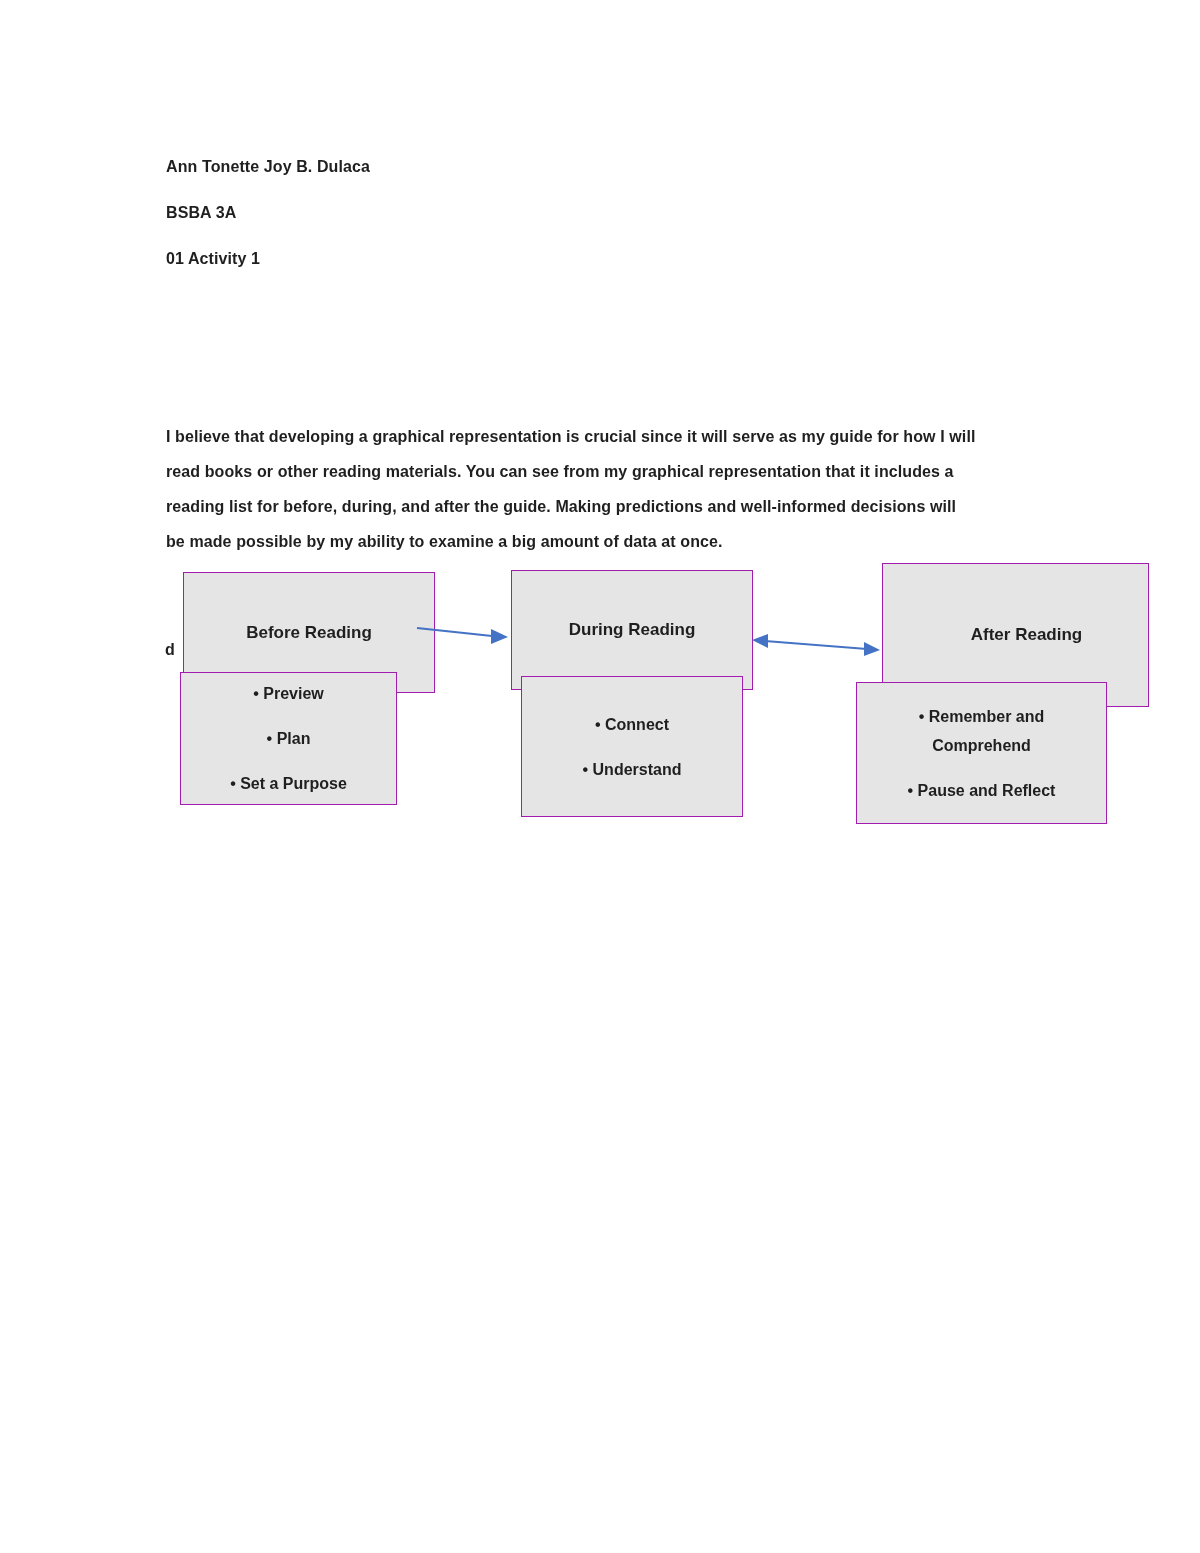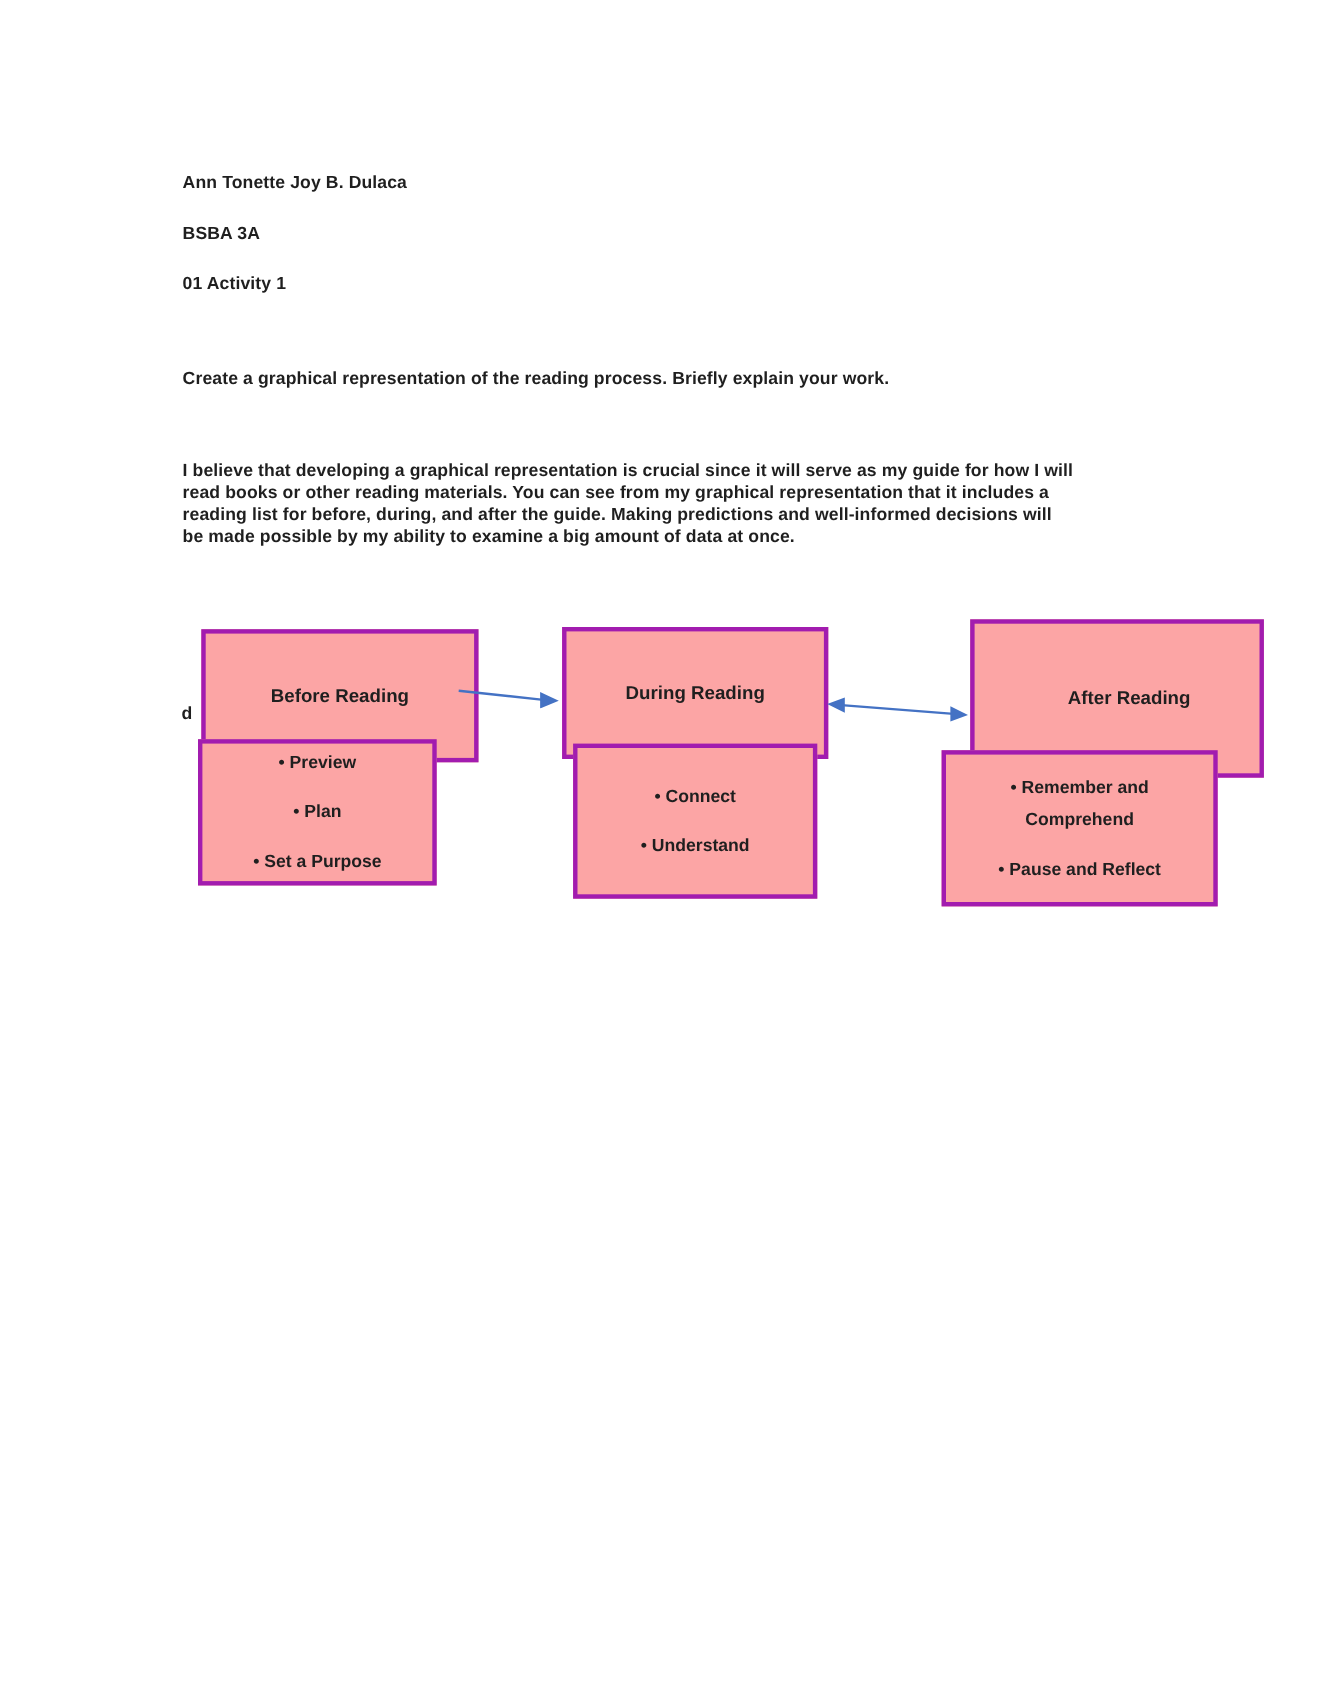"Create a graphical representation of" p.t { html: <p>Create a graphical representation of the reading process. Briefly explain your work.</p> -> none }
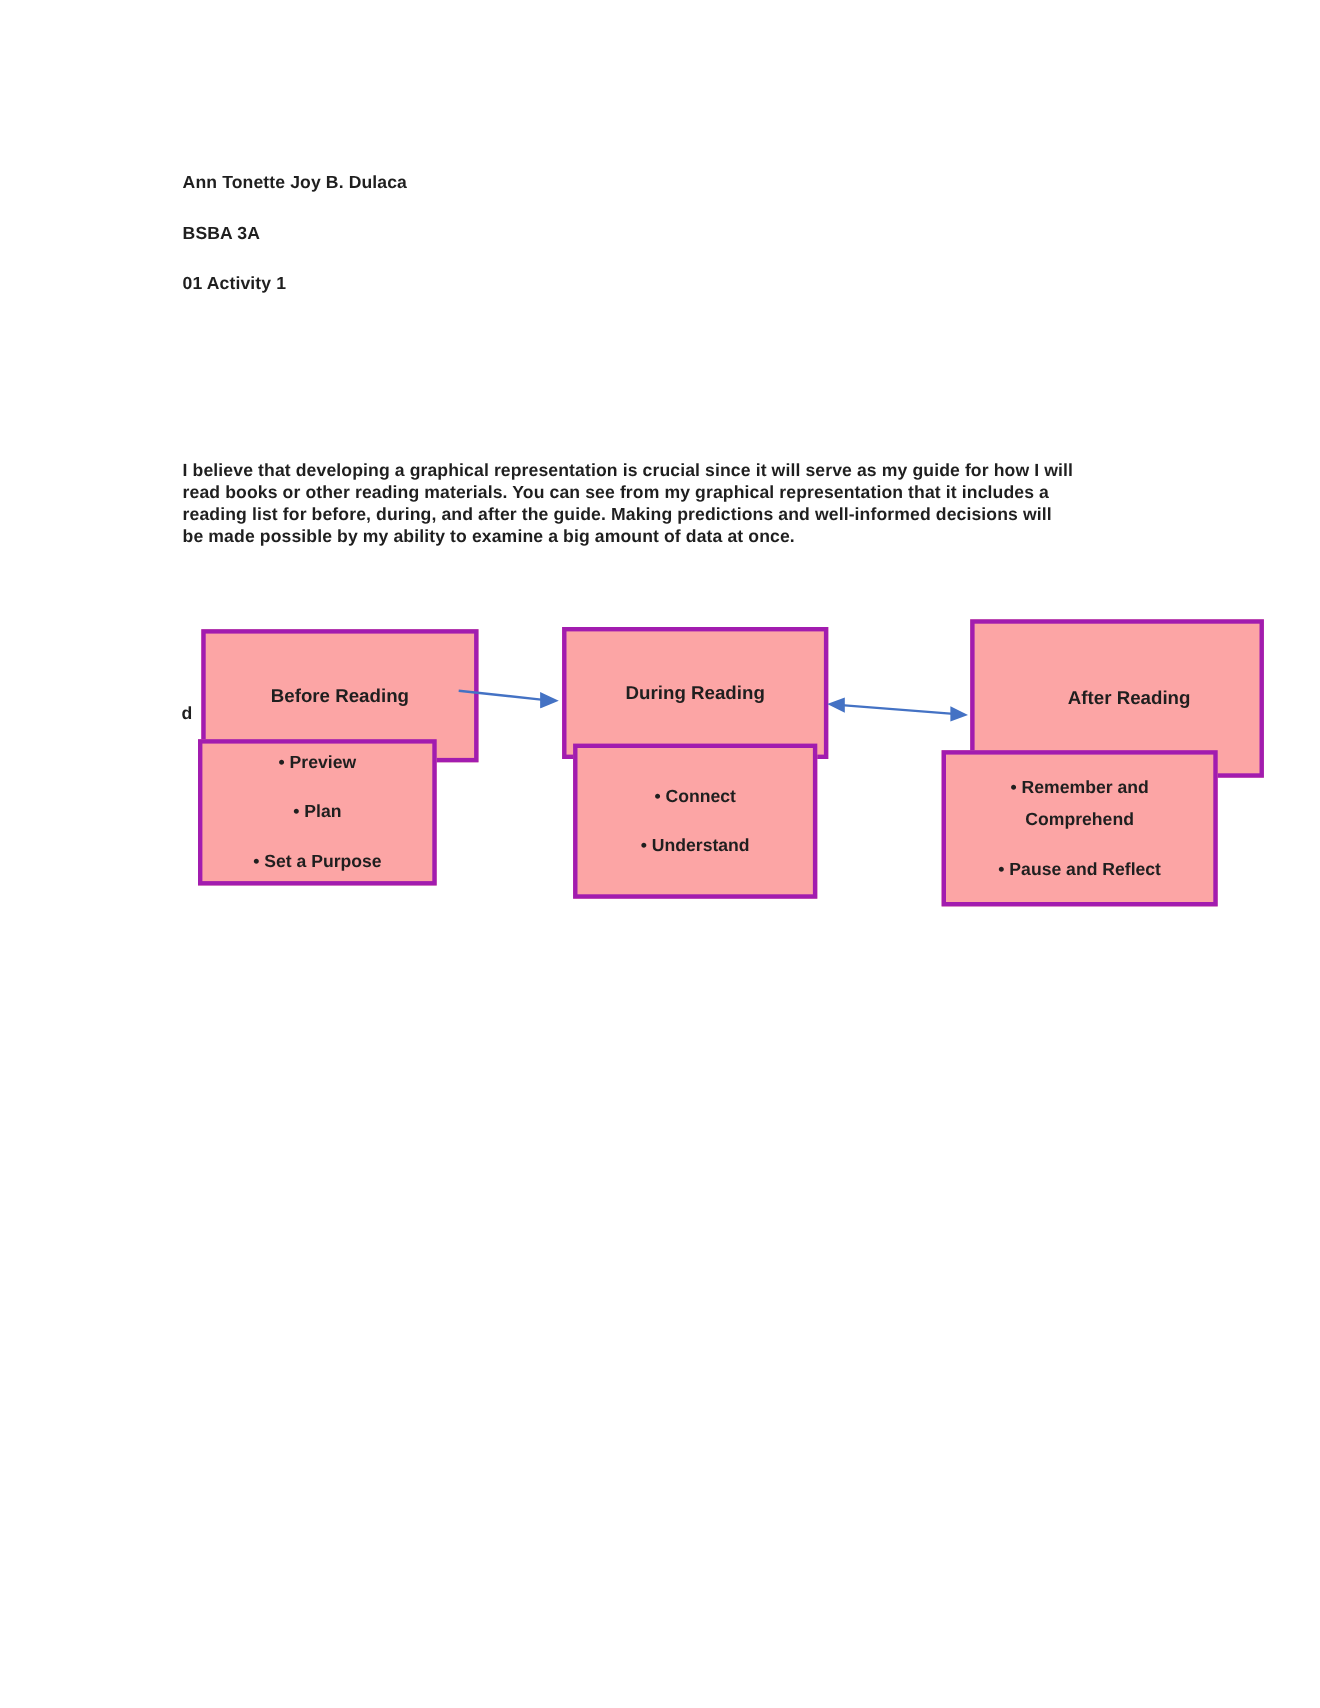"I believe that developing a" .para { line-height: 20px -> 35px }
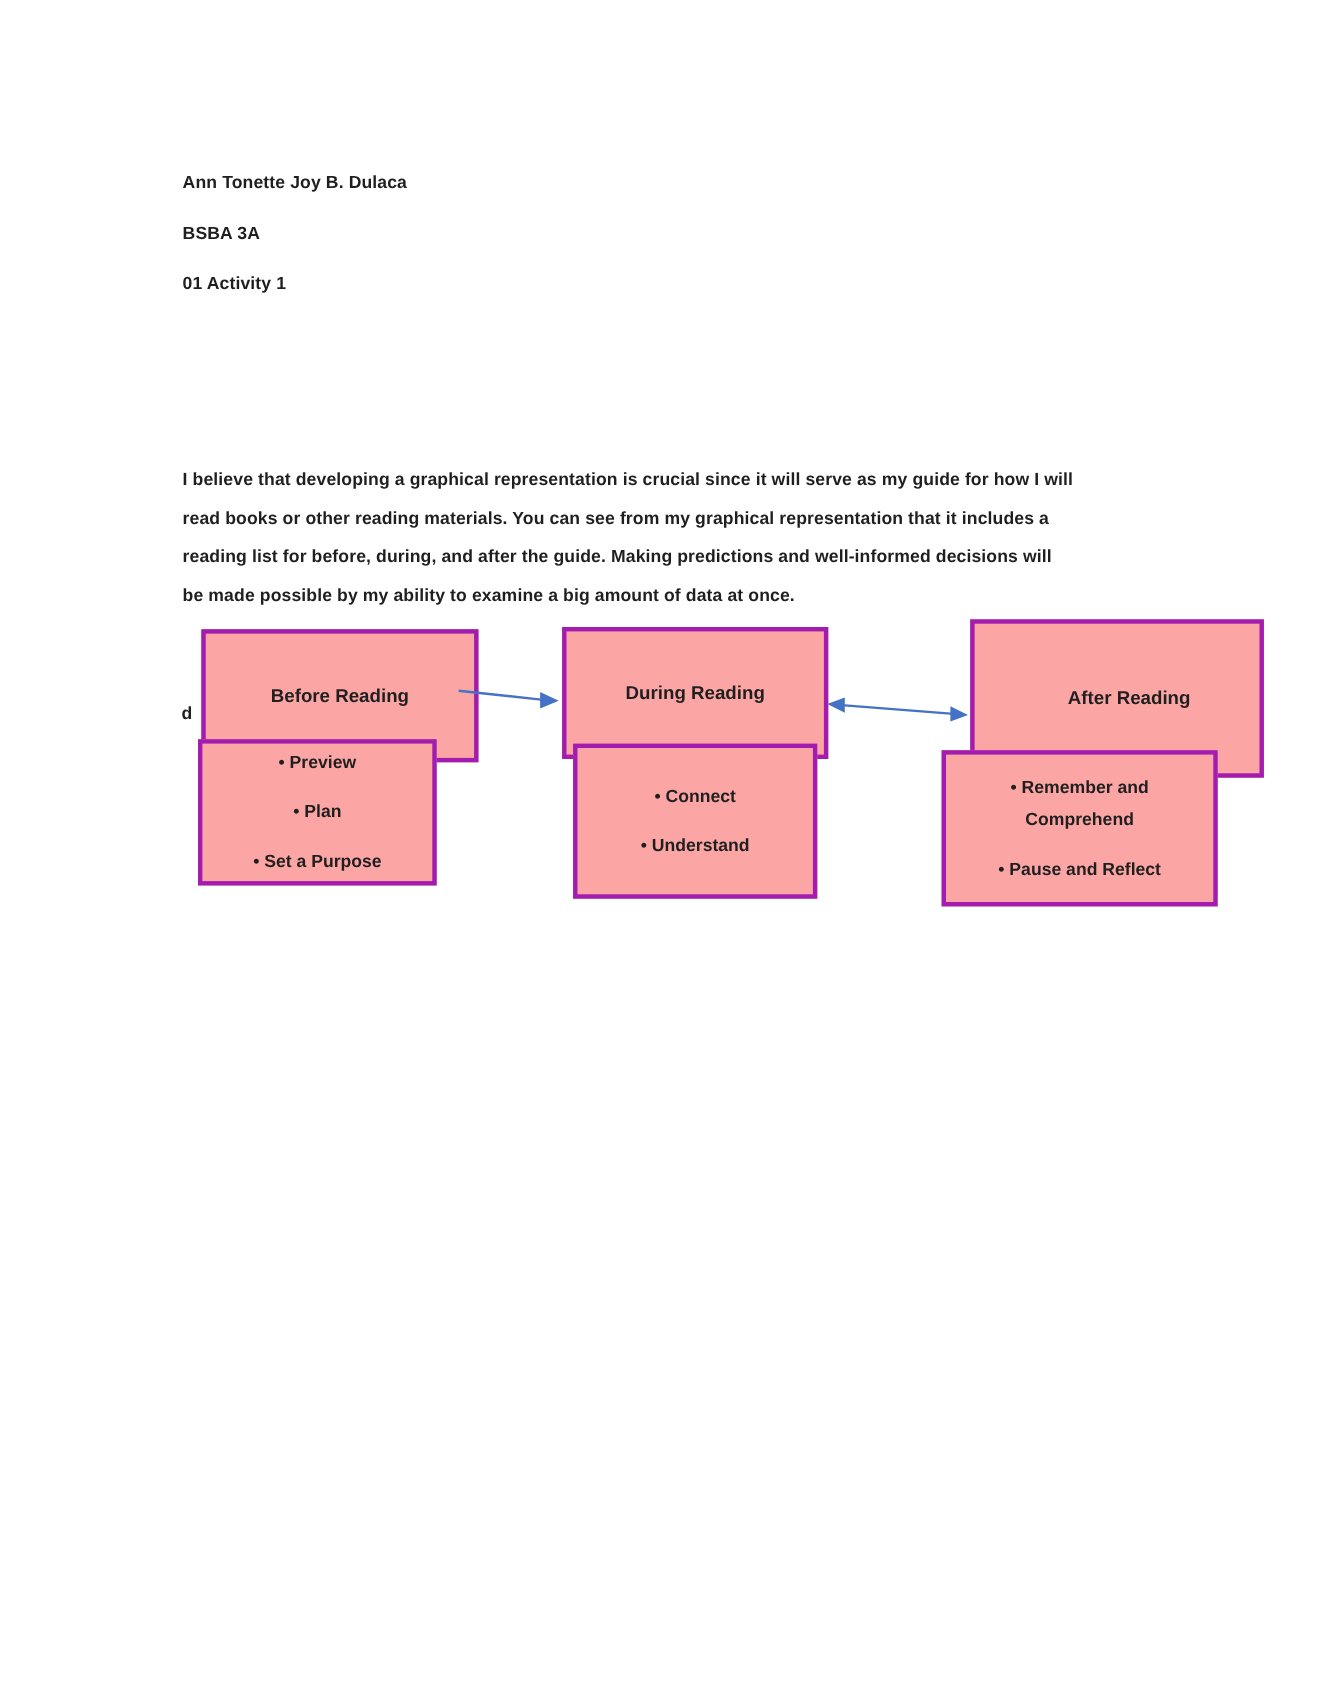"Before Reading" .box { background: #fca5a5 -> #e5e5e5; border: 4px solid #a21caf -> 1px solid #a21caf }
